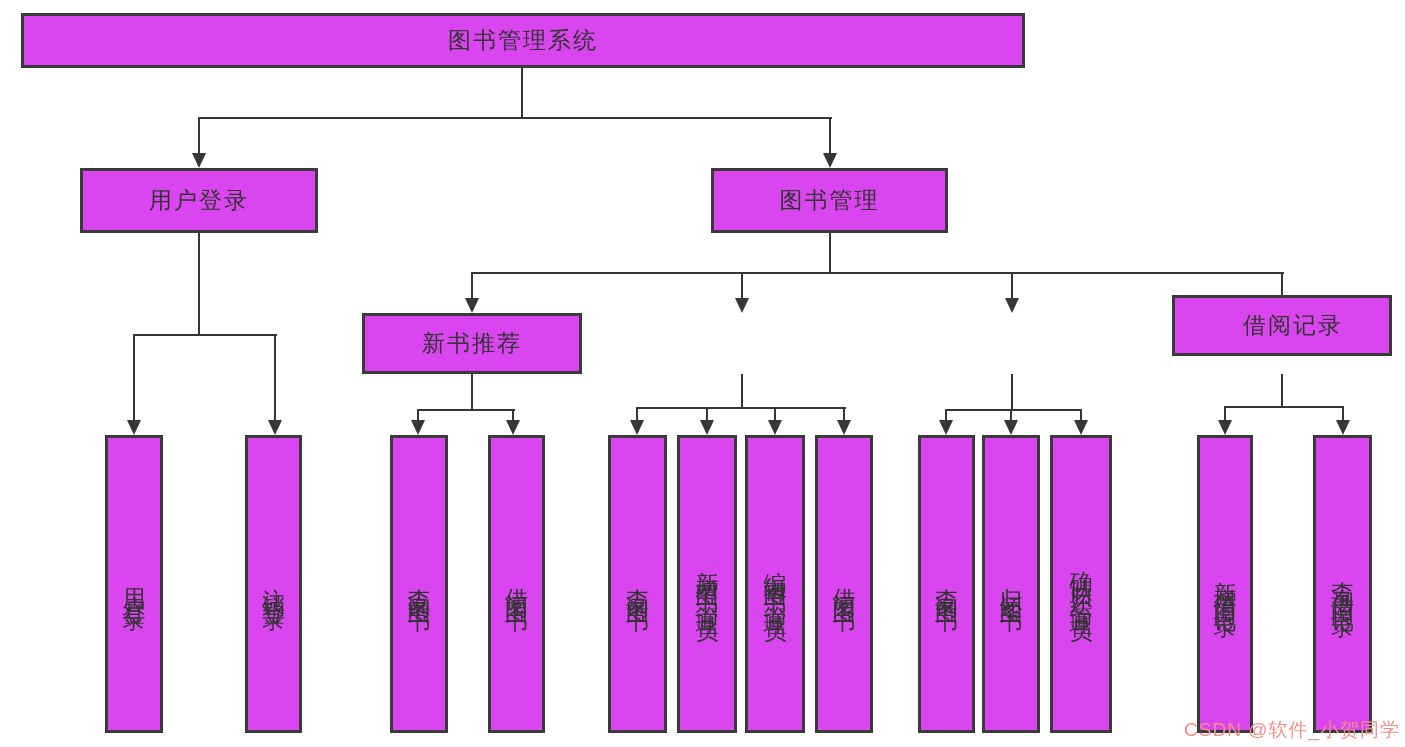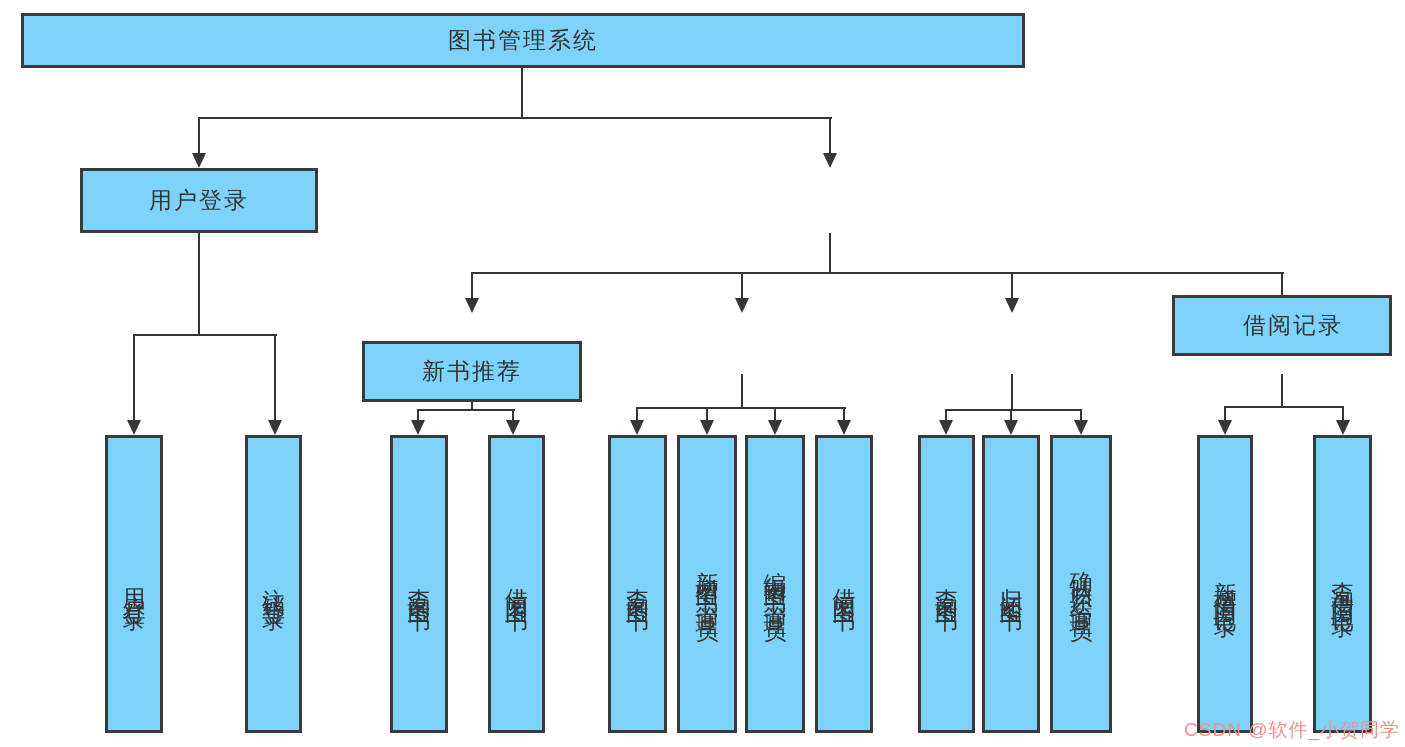"图书管理系统" .node { background: #7dd3fc -> #d946ef }
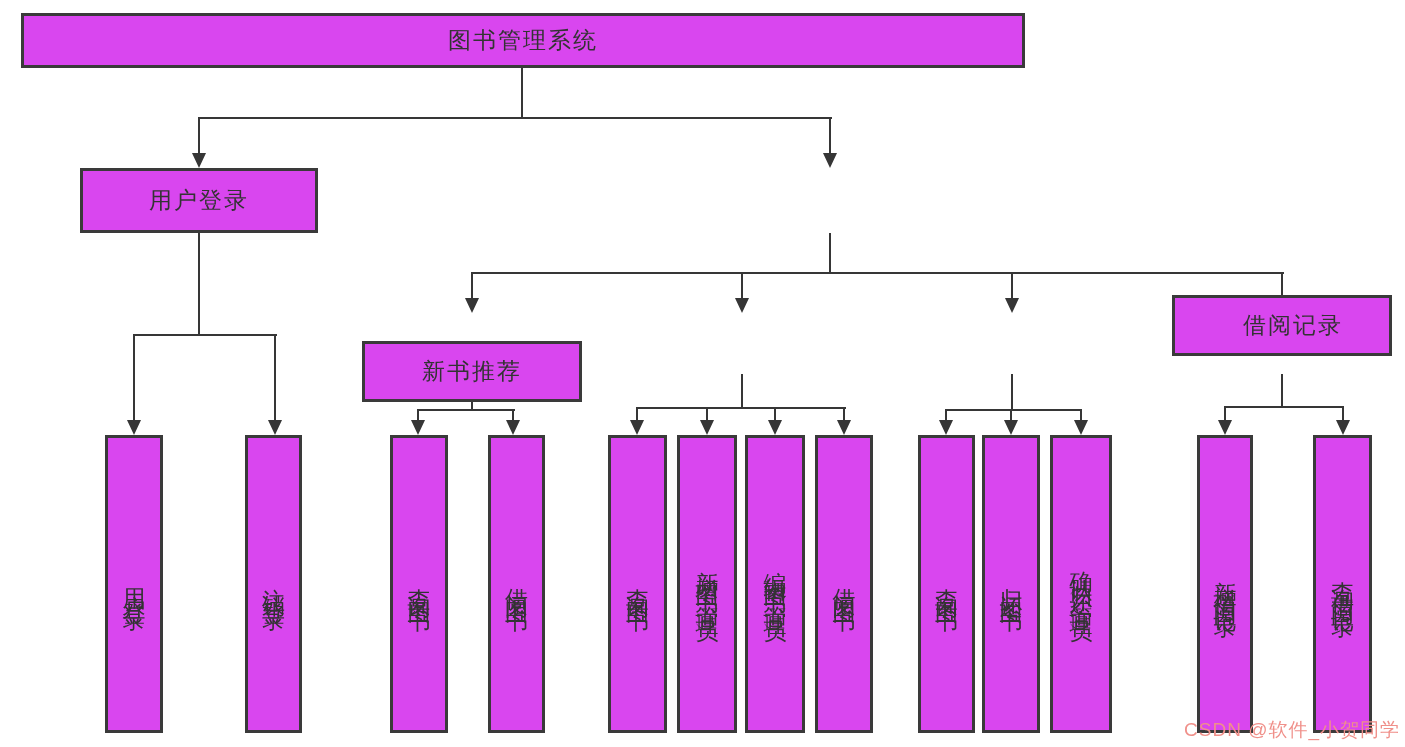"图书管理" div.node { html: none -> <div> <span>图书管理</span> </div> }
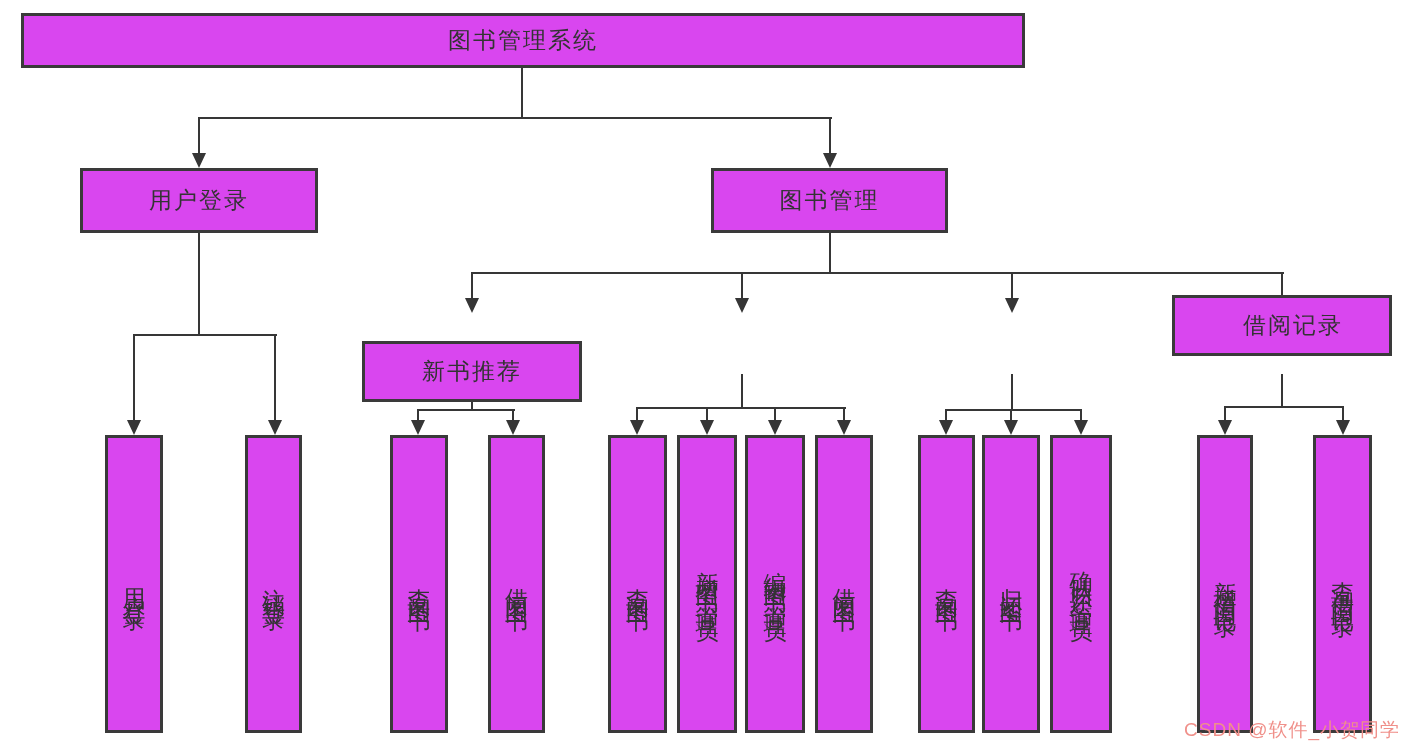"新书推荐" div.node { margin-top: 28px -> none }
